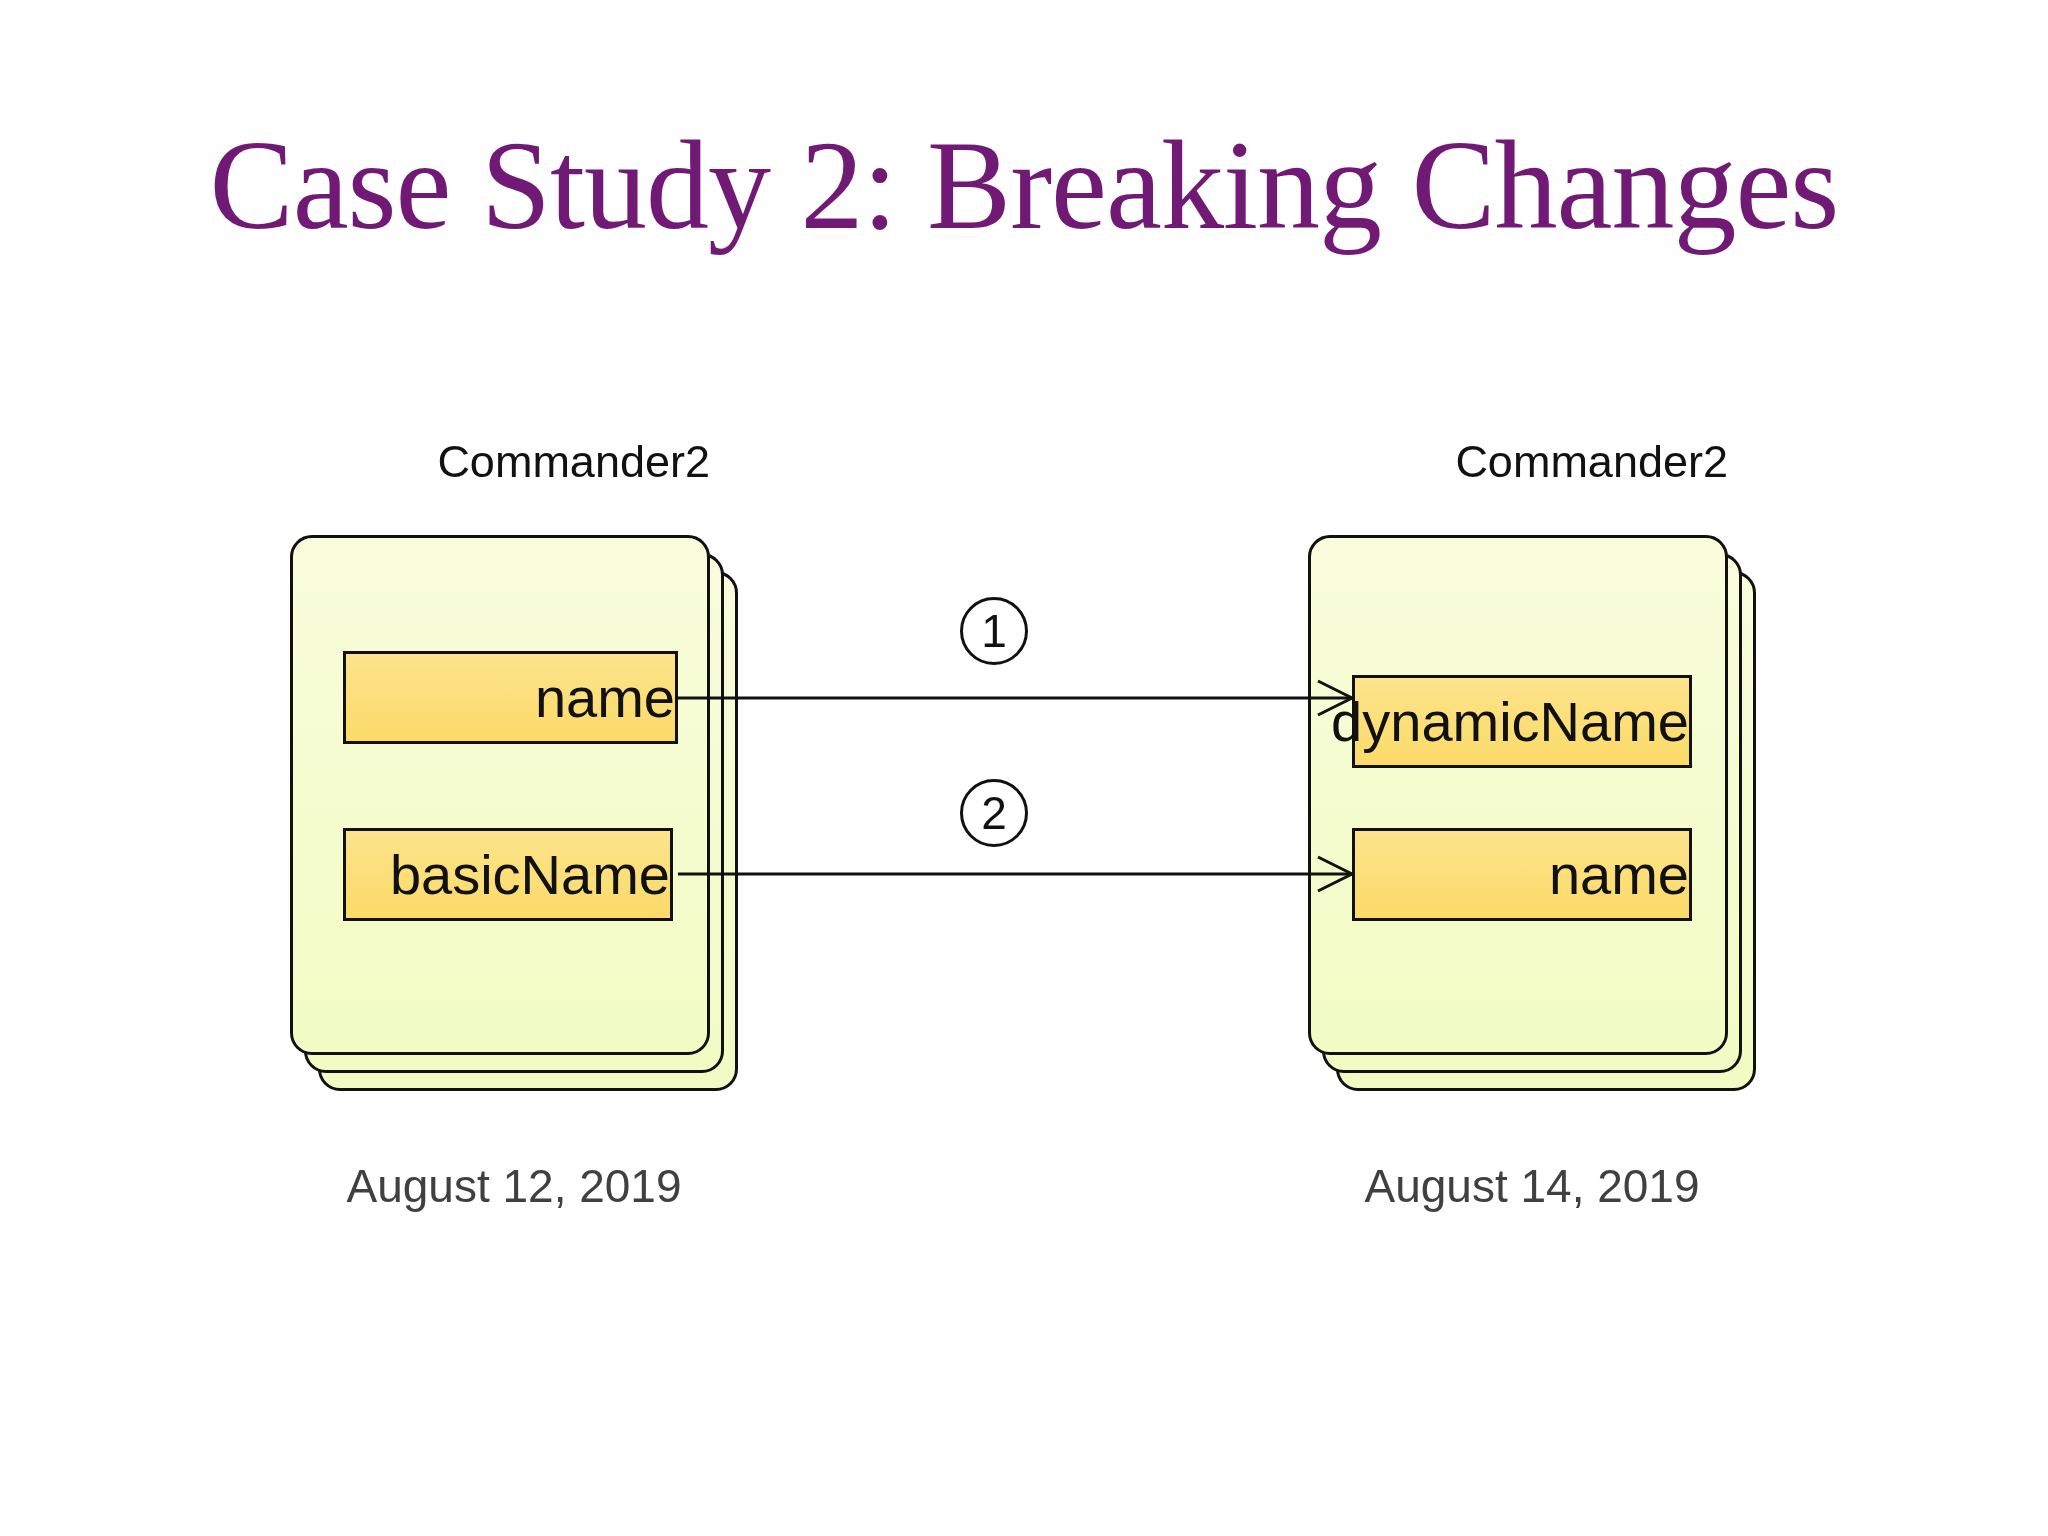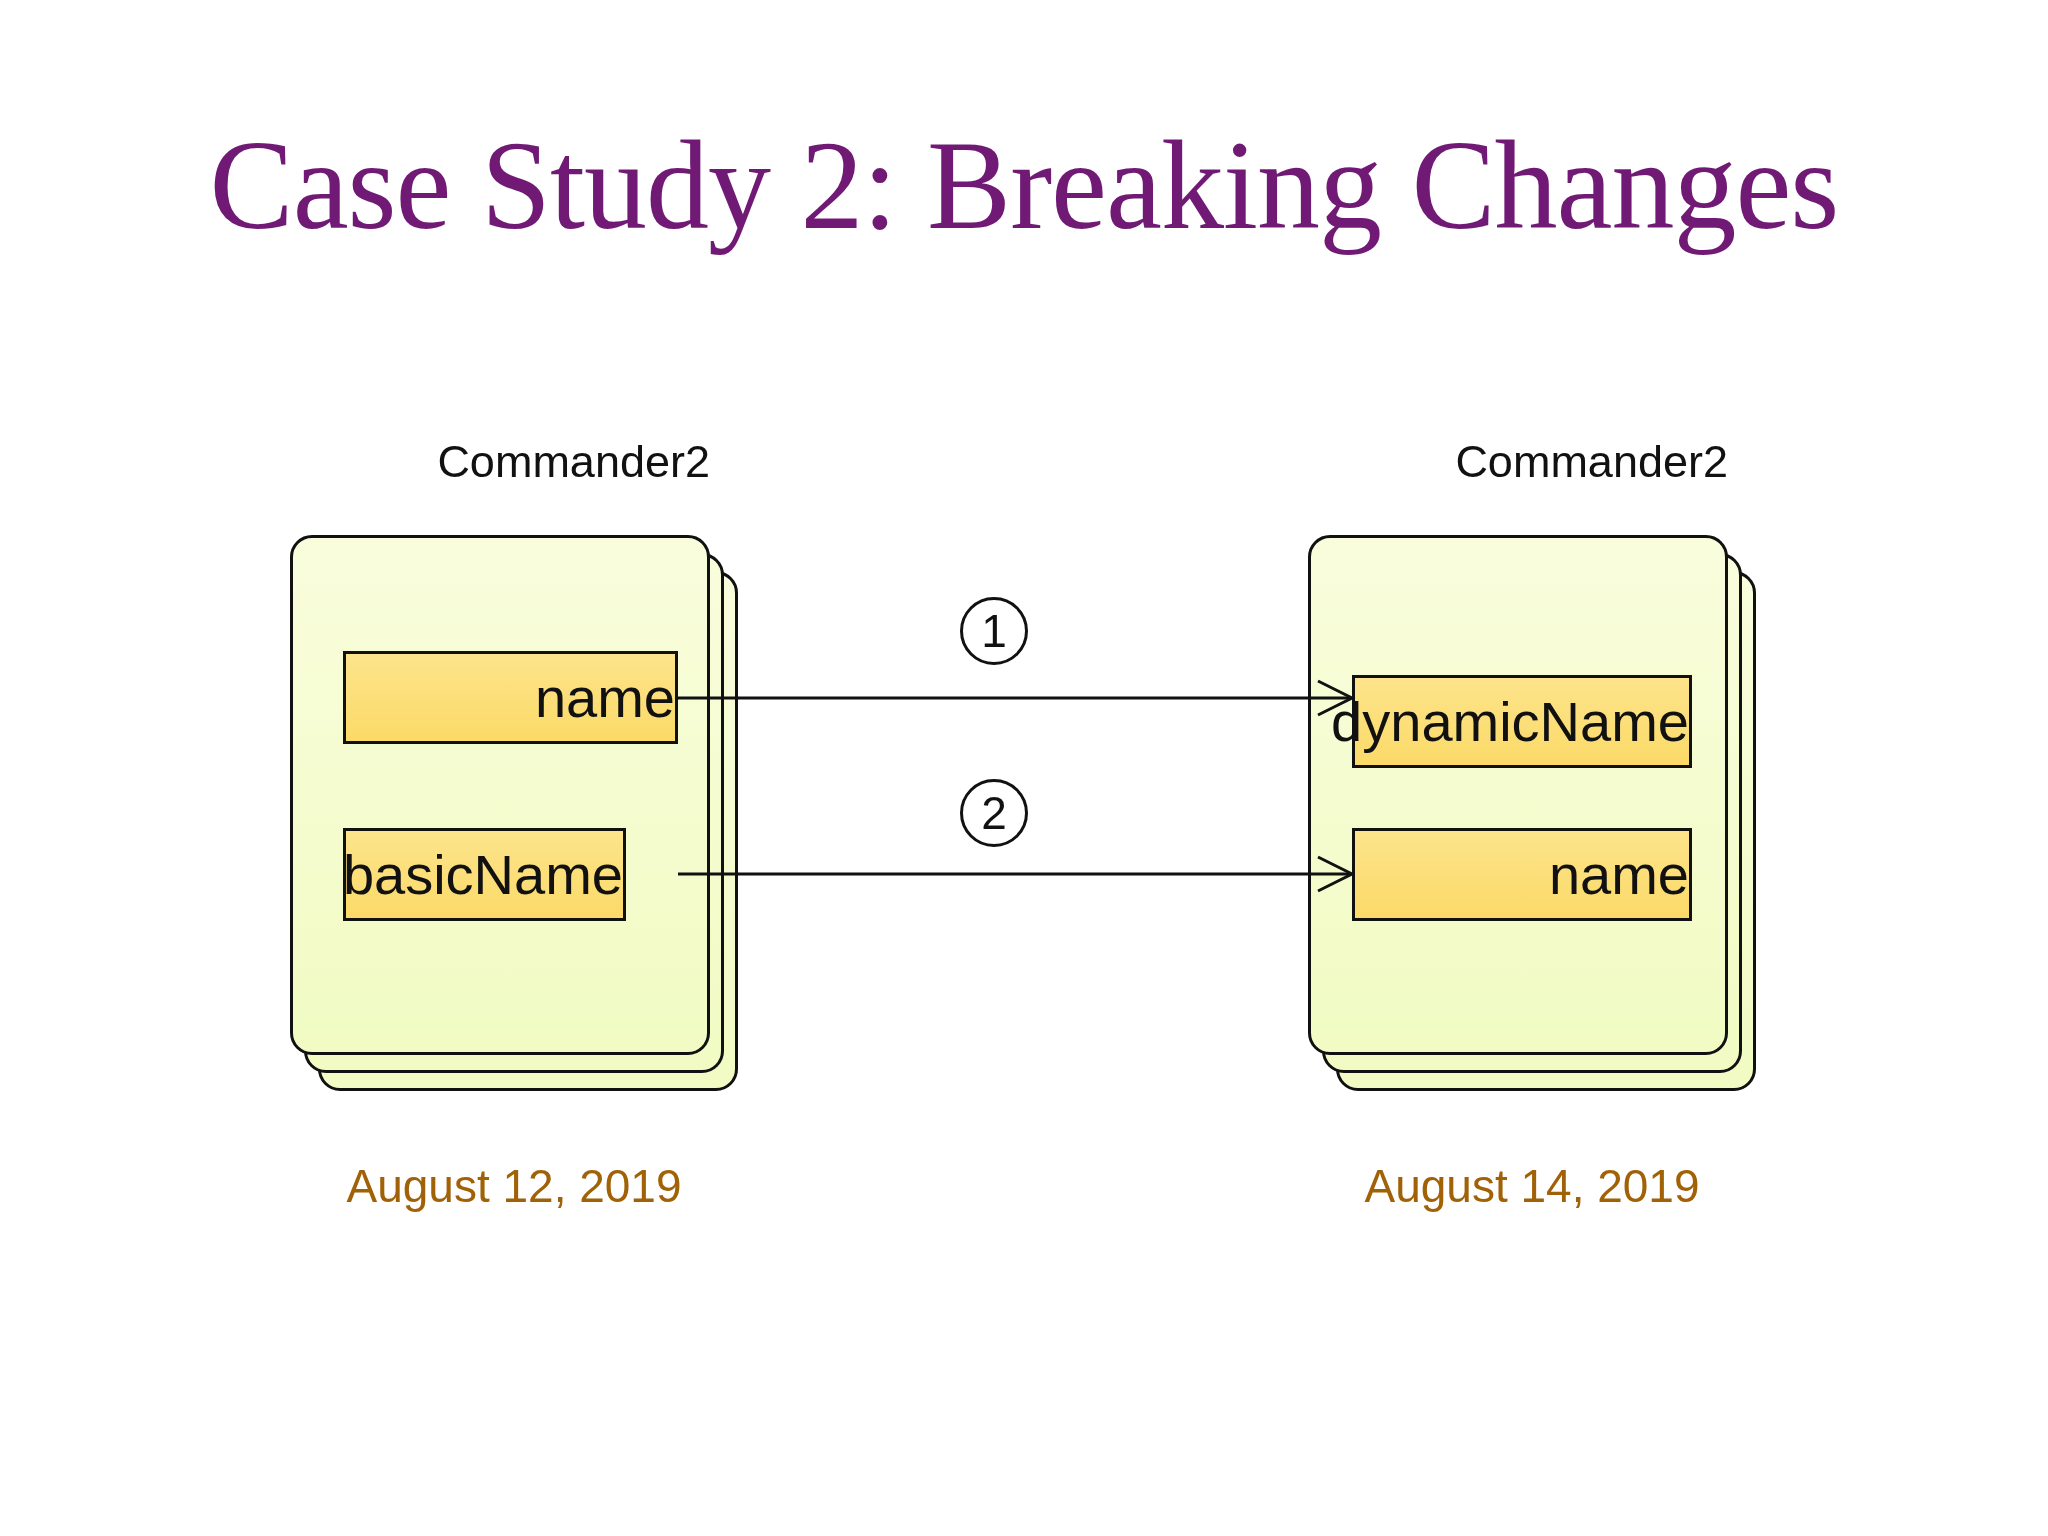"basicName" .field.f2-left { width: 283px -> 330px }
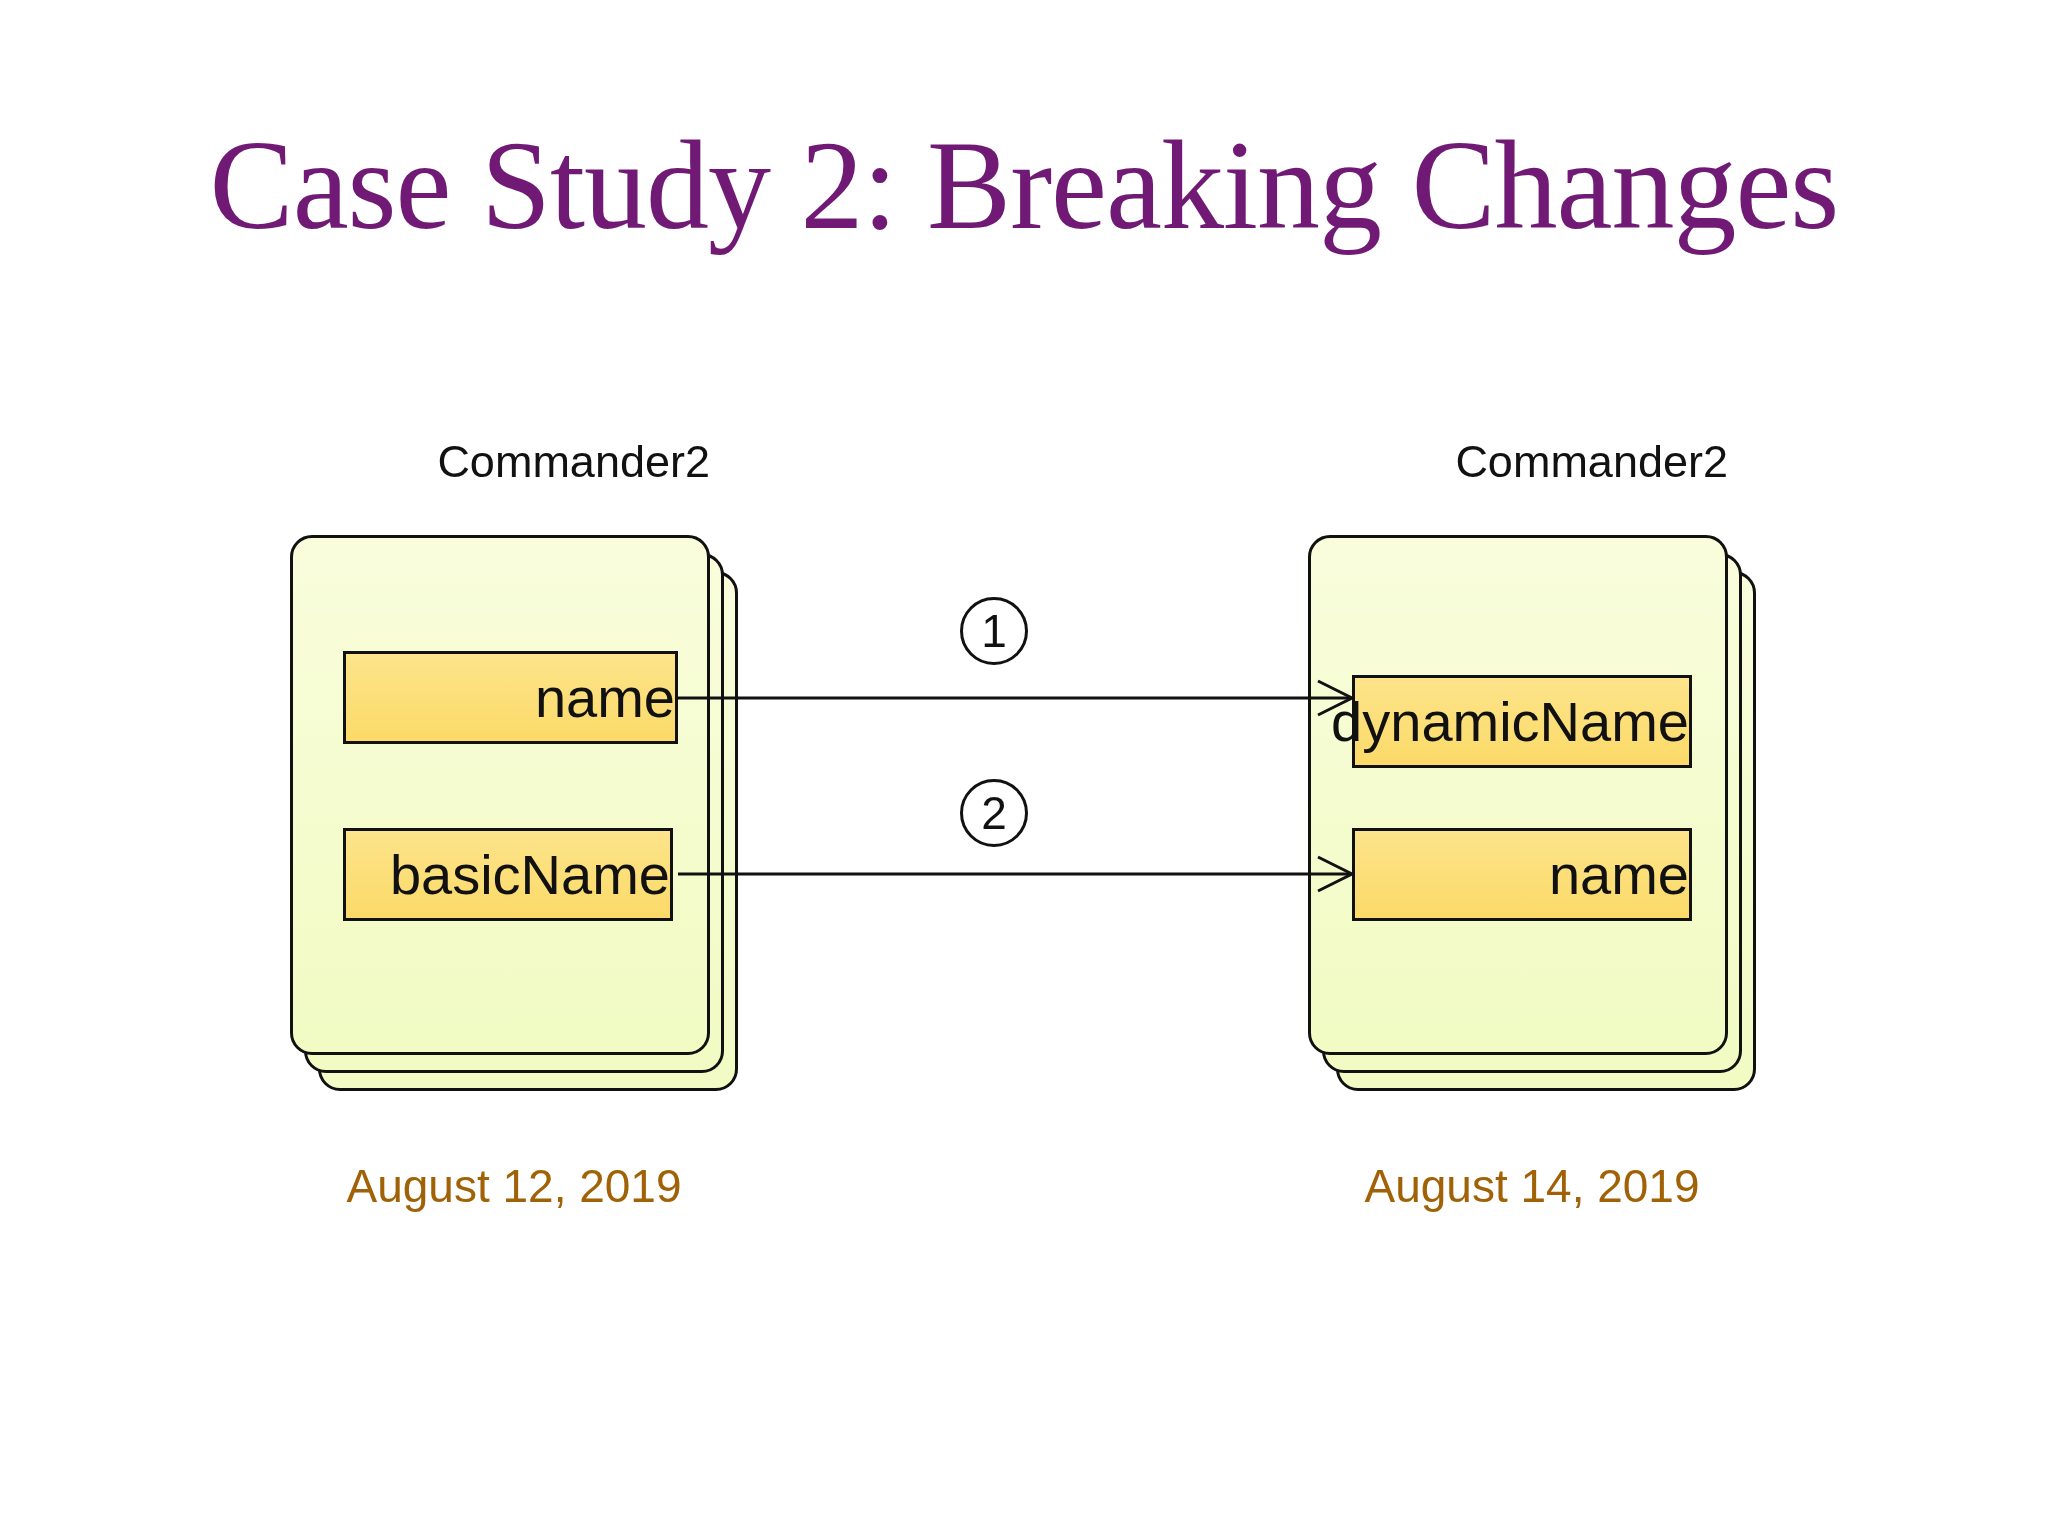"August 12, 2019" .date { color: #a16207 -> #404040 }
